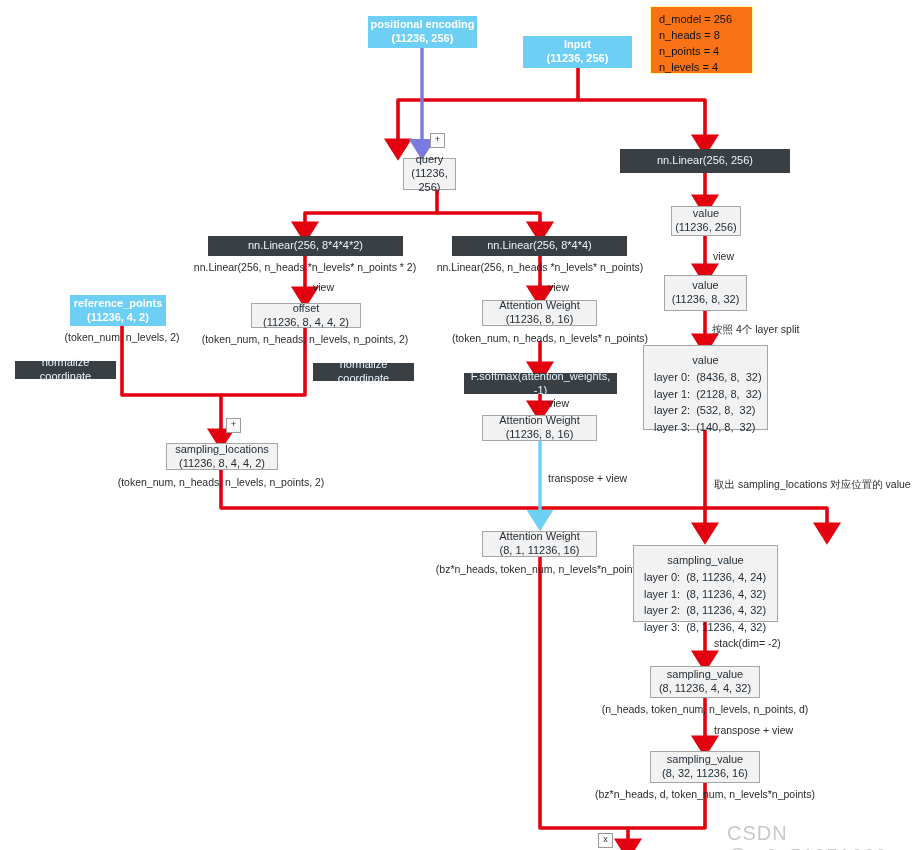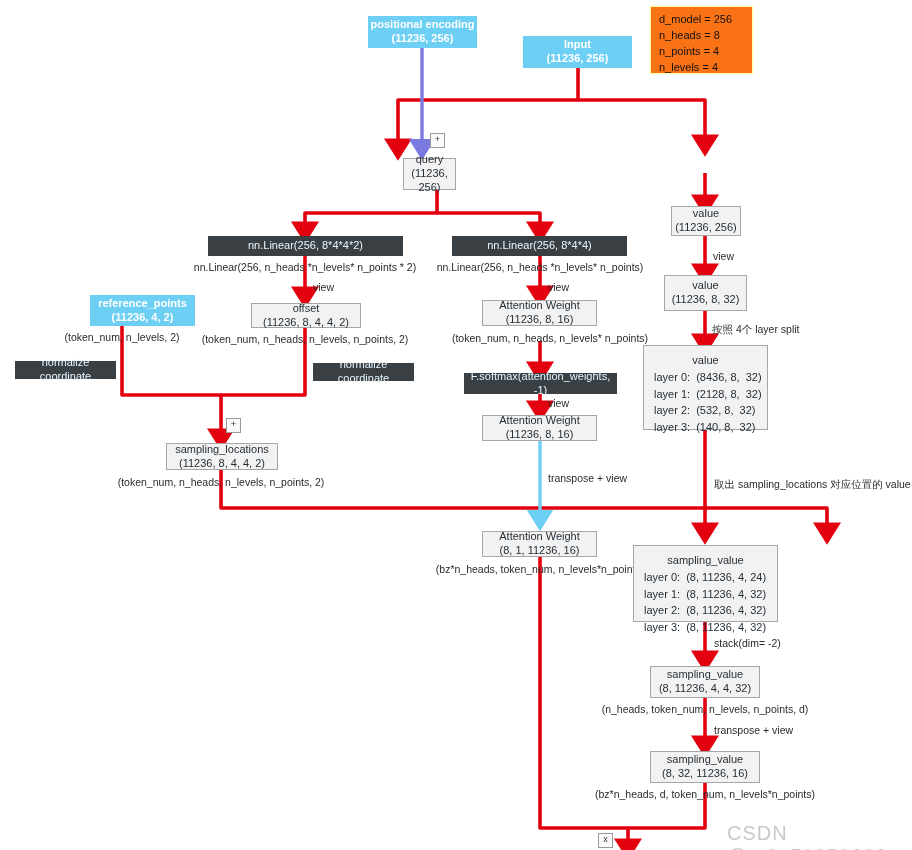"nn.Linear(256, 256)" div.node { html: none -> <div> <span>nn.Linear(256, 256)</span> </div> }
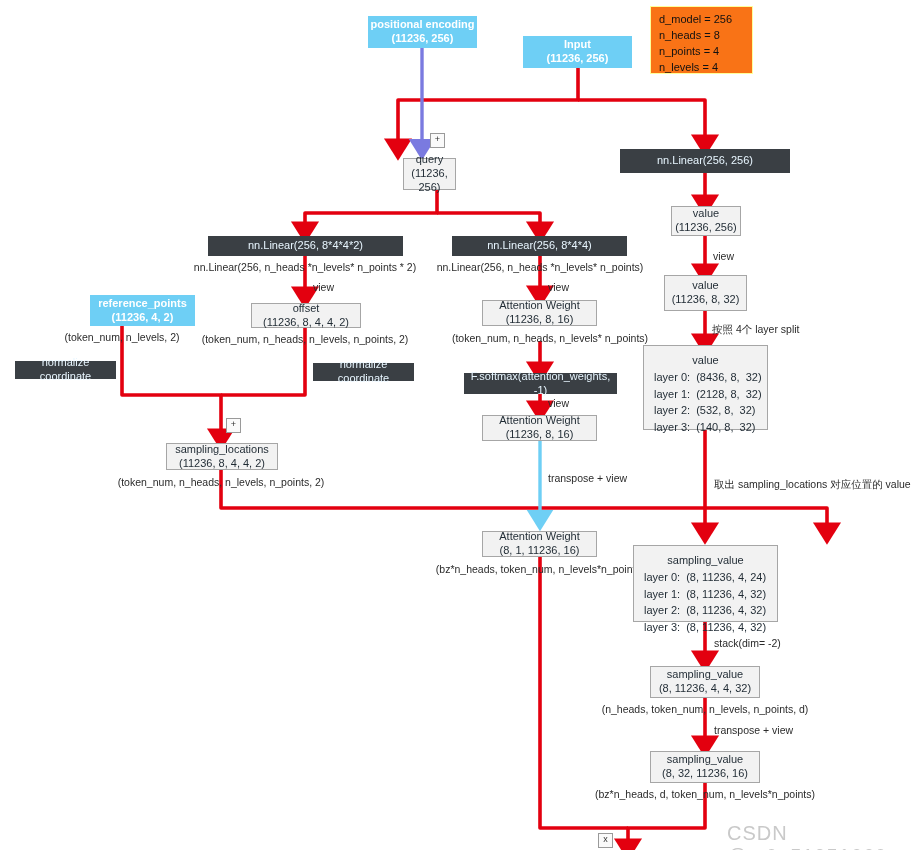"reference_points" div.node { margin-left: 20px -> none; width: 105px -> 96px }
